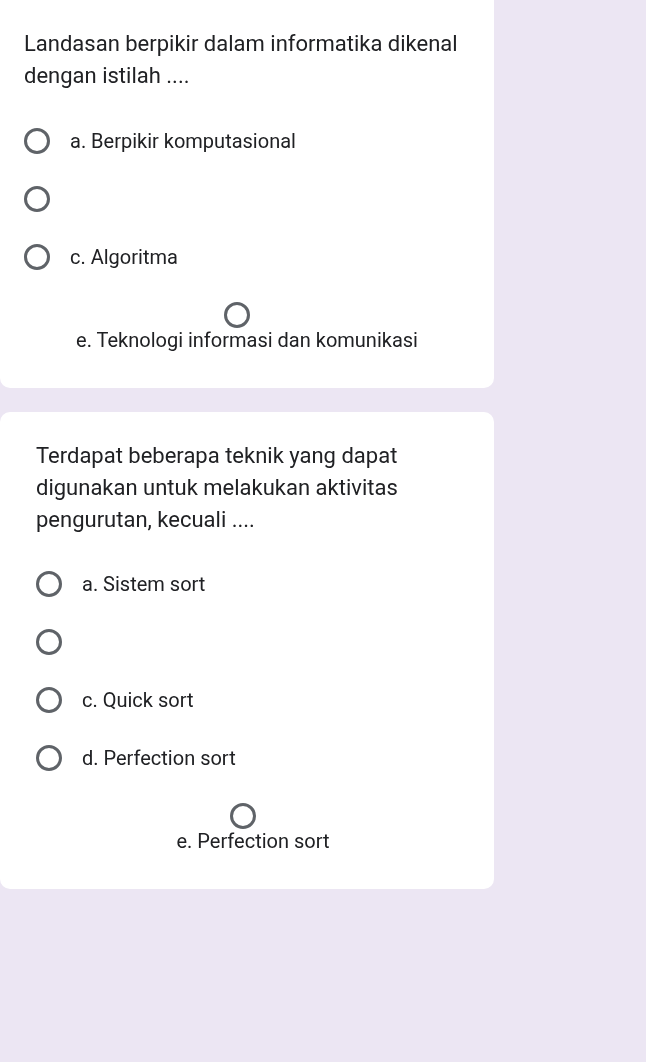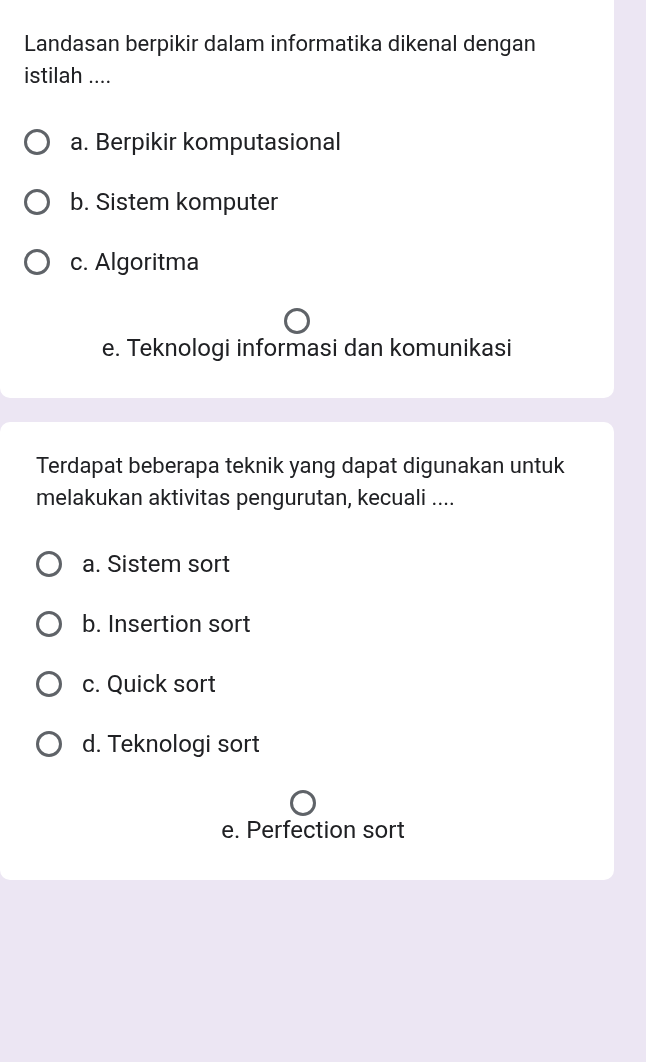"Landasan berpikir dalam informatika" .page-edge { width: 614px -> 494px }
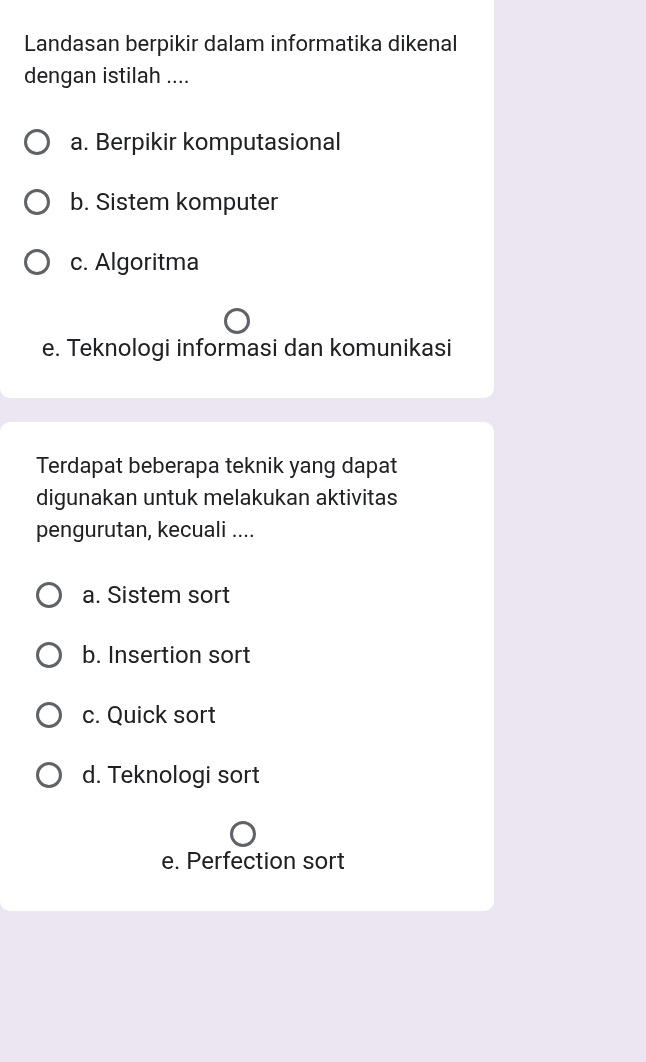"a. Berpikir komputasional" .option-label { font-size: 24px -> 20px }
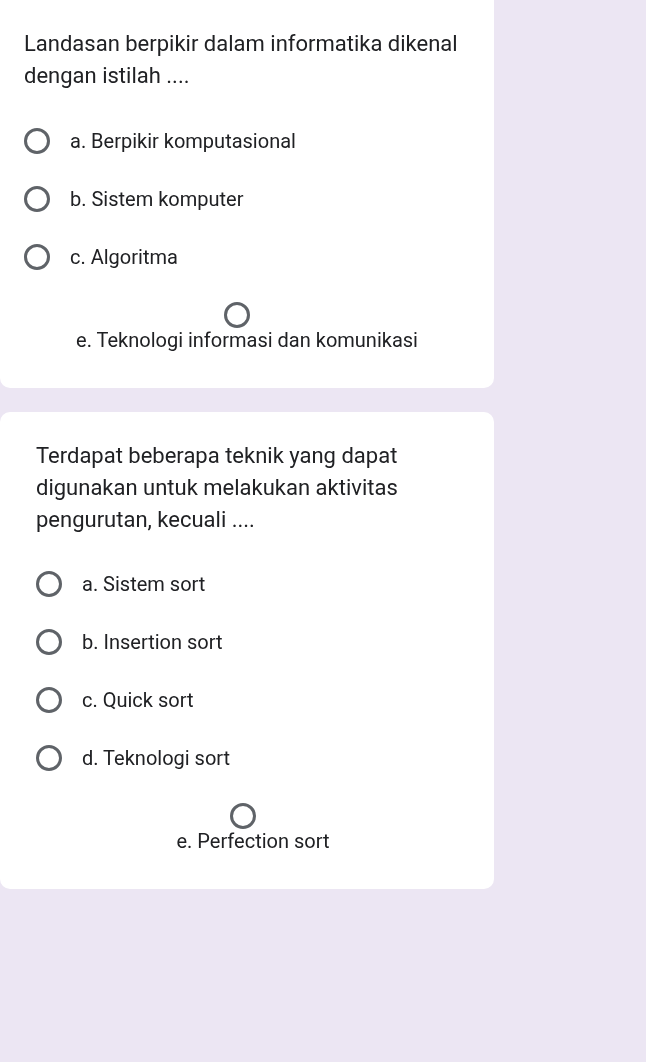"b. Sistem komputer" div.option-label { html: <div>b. Sistem komputer</div> -> none }
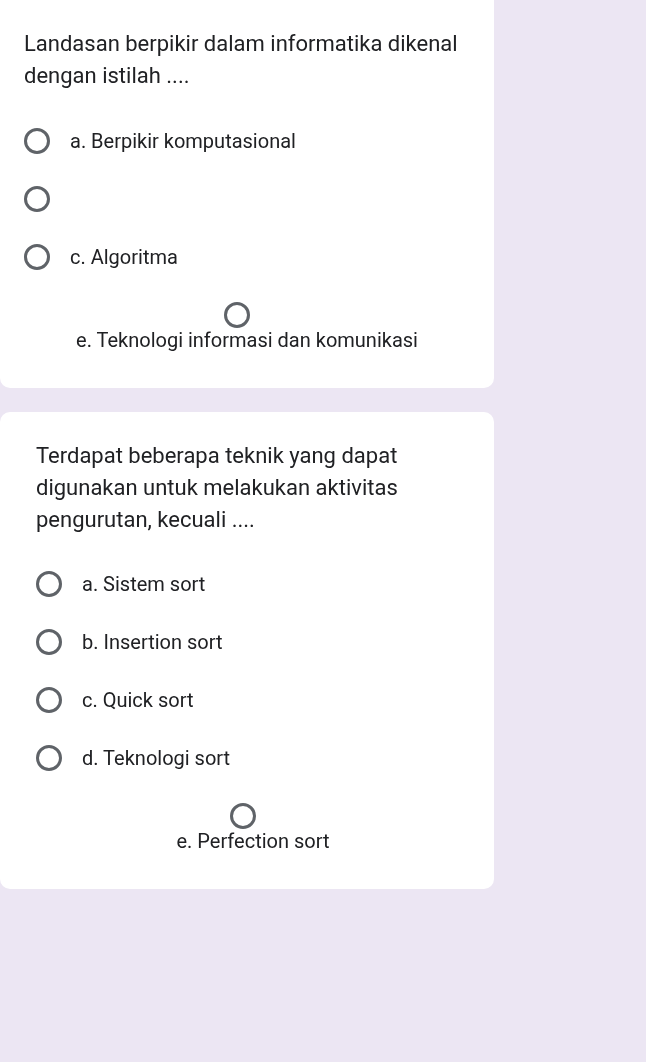"b. Insertion sort" div.option-label { html: <div>b. Insertion sort</div> -> none }
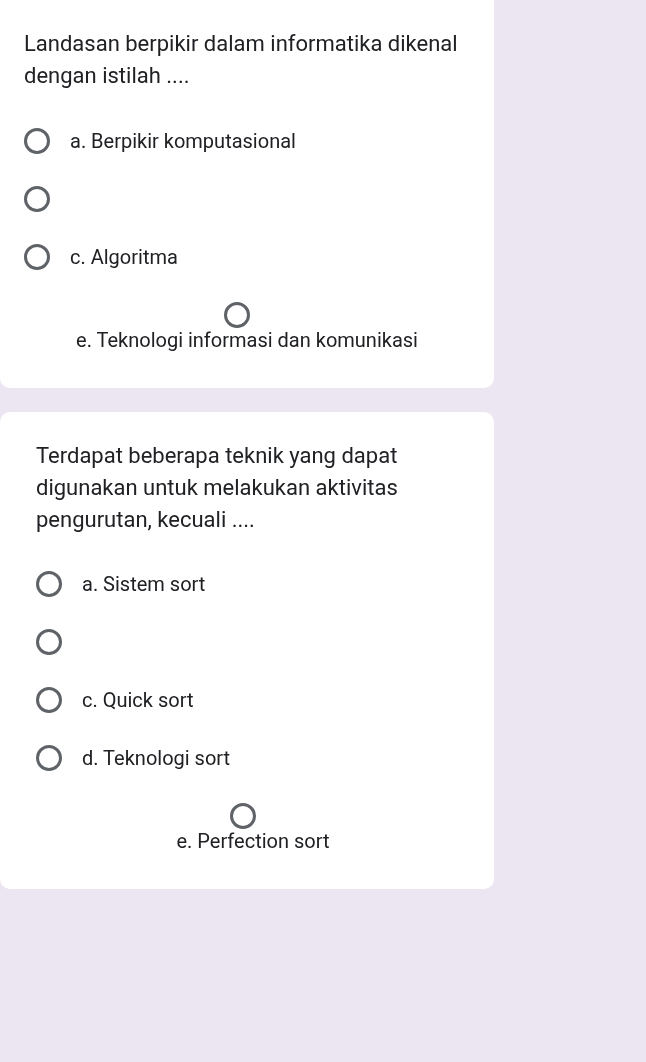"d. Teknologi sort" div.option-label { text: Teknologi -> Perfection }
